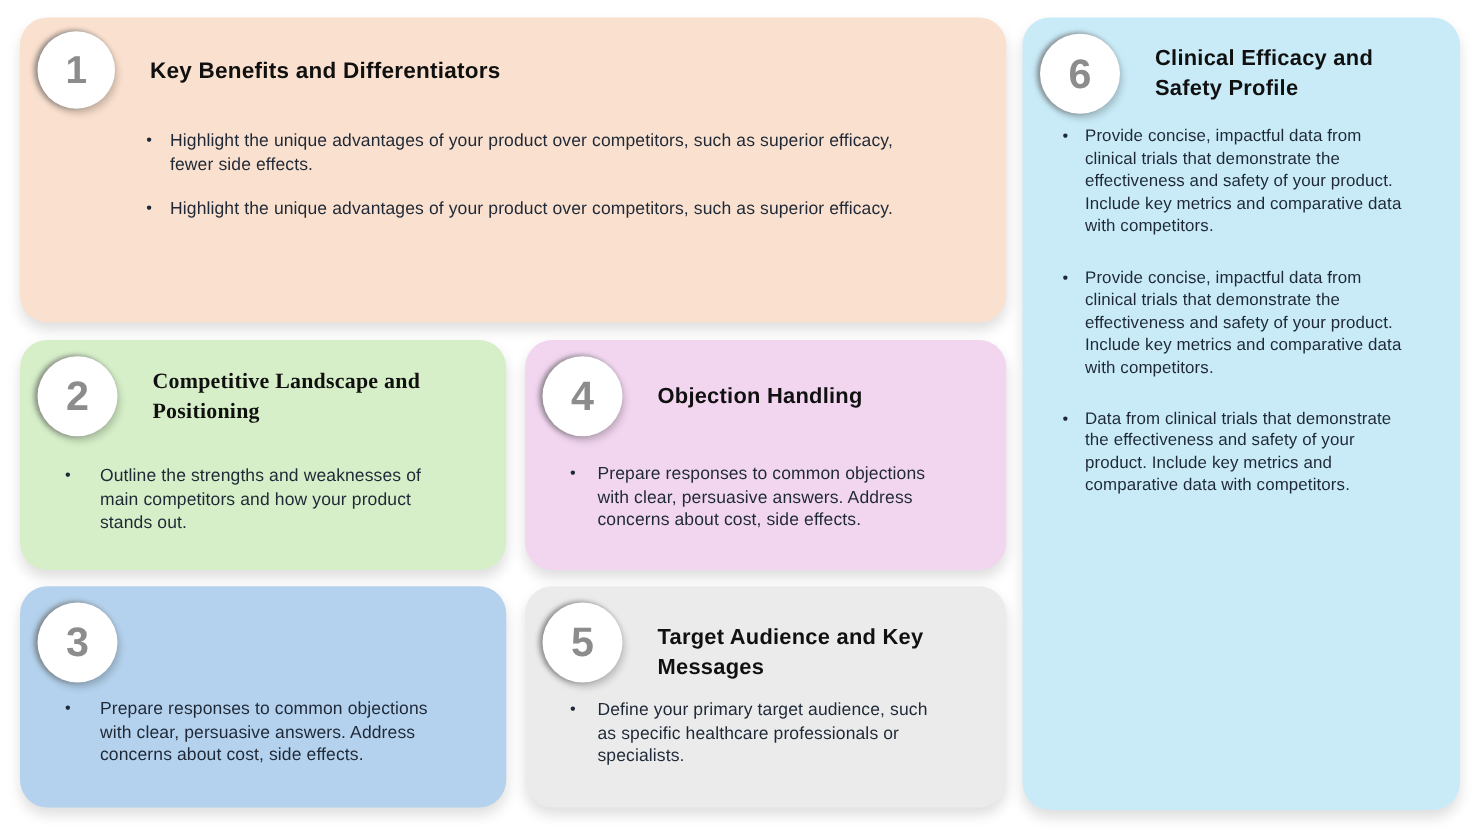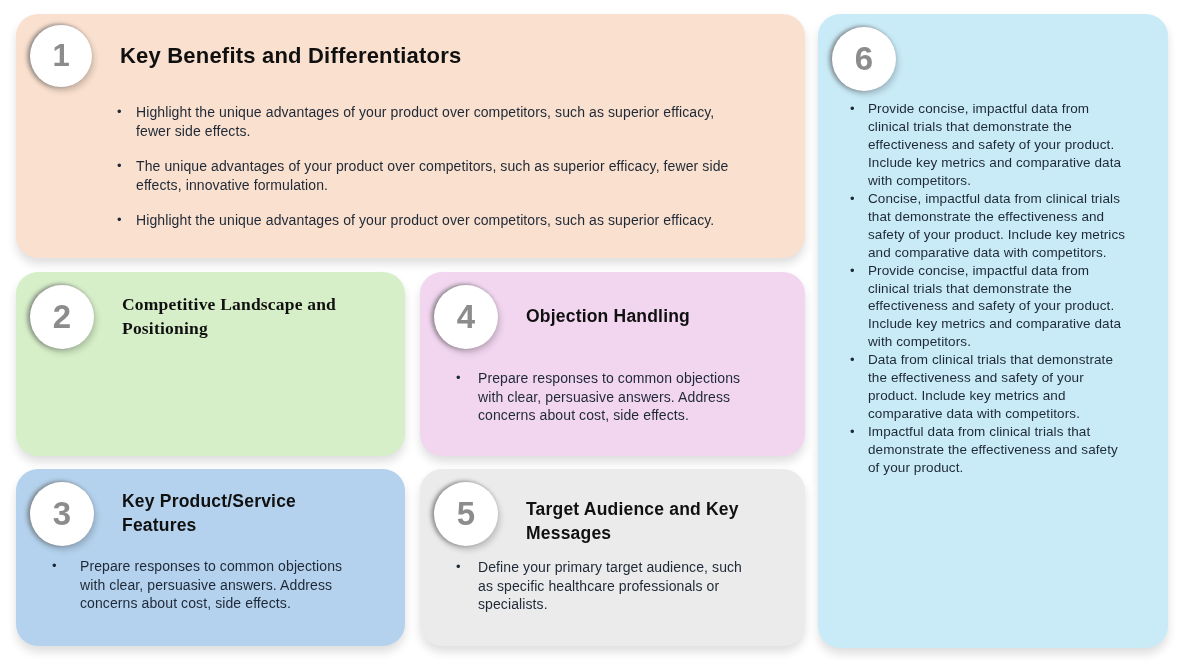"Key Benefits and Differentiators" .c1 .title { font-size: 22px -> 18px }
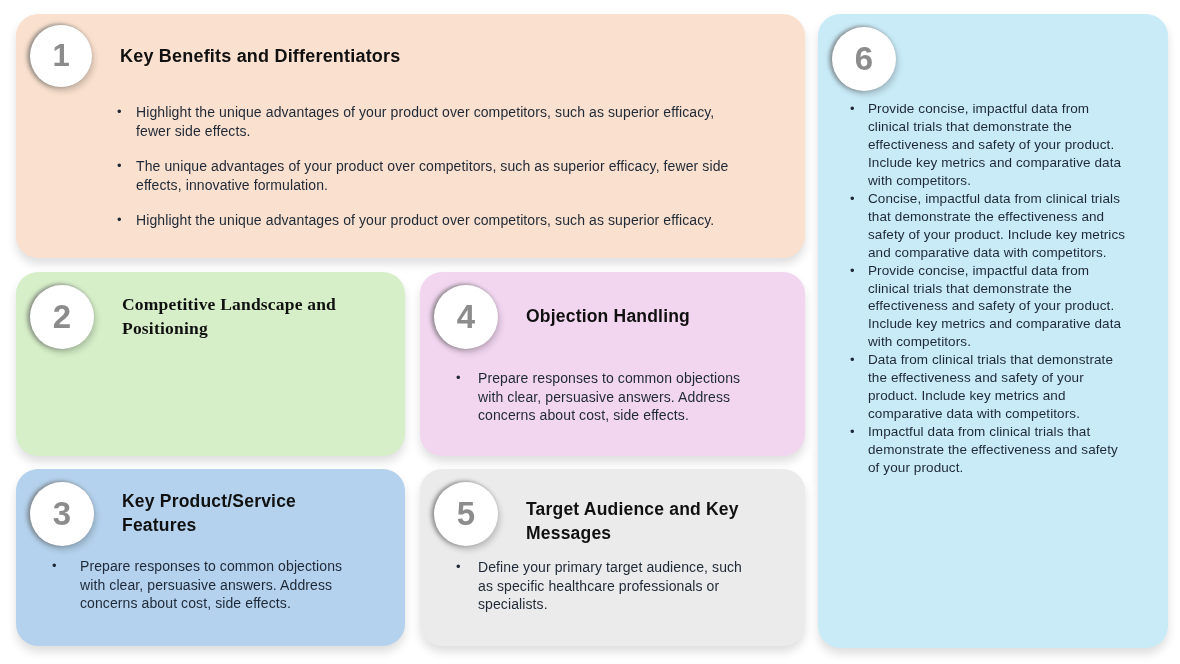"Clinical Efficacy and Safety Profile" h2.title { html: none -> <h2>Clinical Efficacy and Safety Profile</h2> }
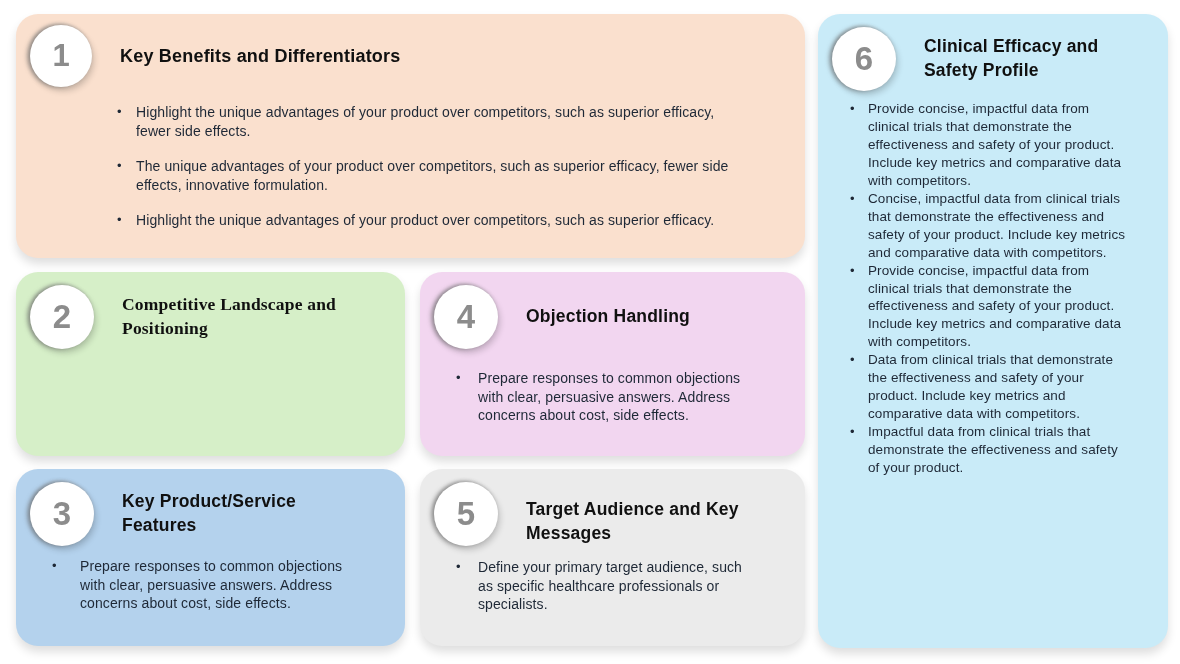"Provide concise, impactful data from" .c6 .bullets { gap: none -> 23px }
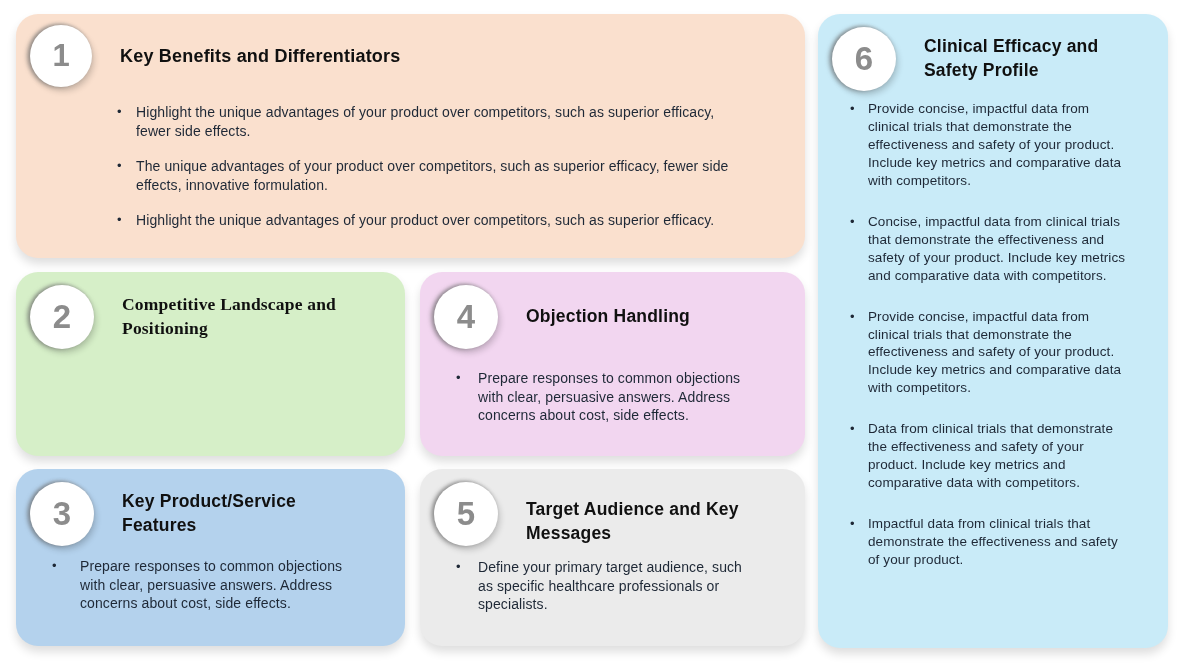"The unique advantages of your" li.bullet { html: <li>The unique advantages of your product over competitors, such as superior efficacy, fewer side effects, innovative formulation.</li> -> none }
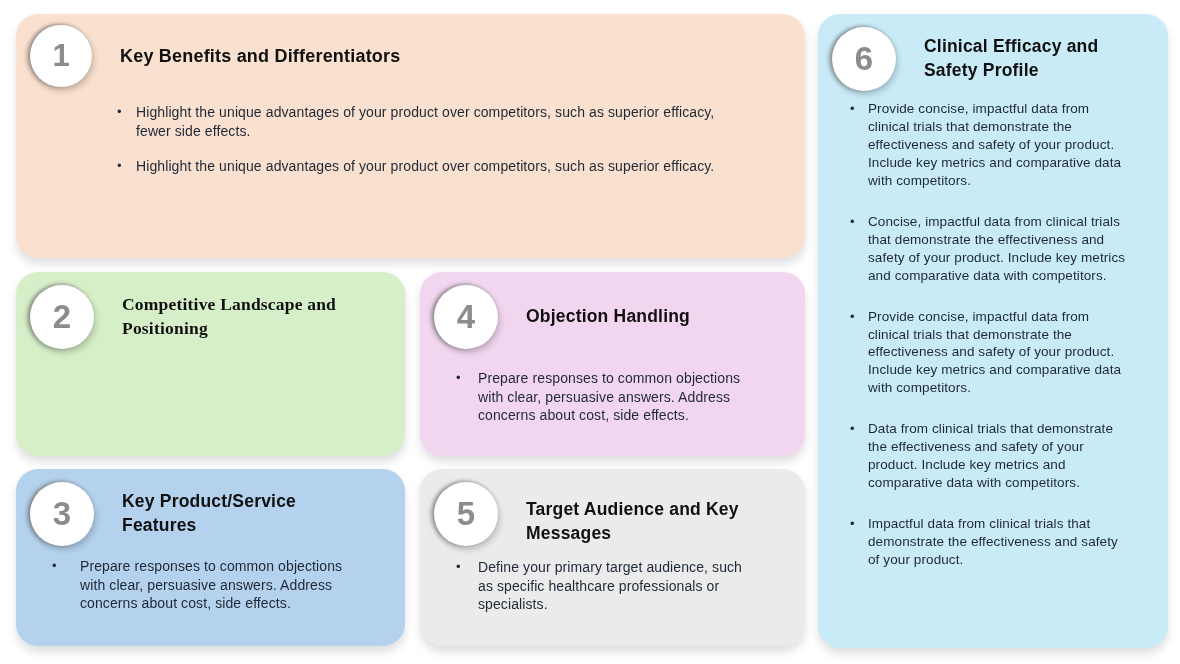"Concise, impactful data from clinical" li.bullet { html: <li>Concise, impactful data from clinical trials that demonstrate the effectiveness and safety of your product. Include key metrics and comparative data with competitors.</li> -> none }
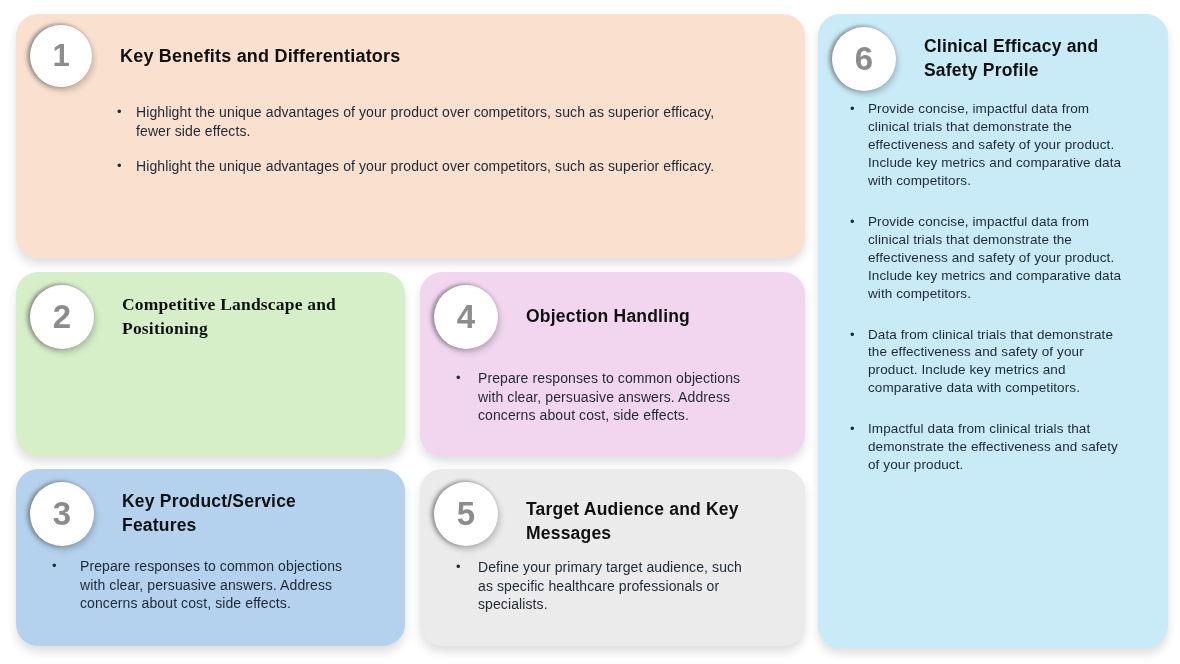"Outline the strengths and weaknesses" ul.bullets { html: none -> <ul> <li>Outline the strengths and weaknesses of main competitors and how your product stands out.</li> </ul> }
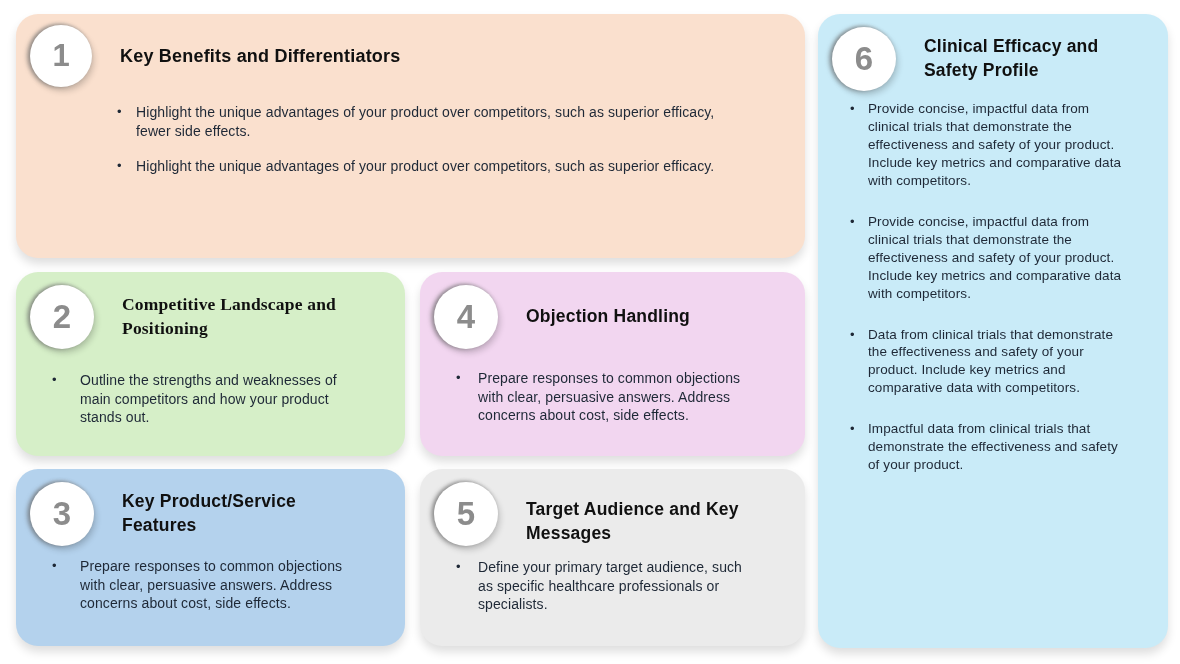"Impactful data from clinical trials" li.bullet { html: <li>Impactful data from clinical trials that demonstrate the effectiveness and safety of your product.</li> -> none }
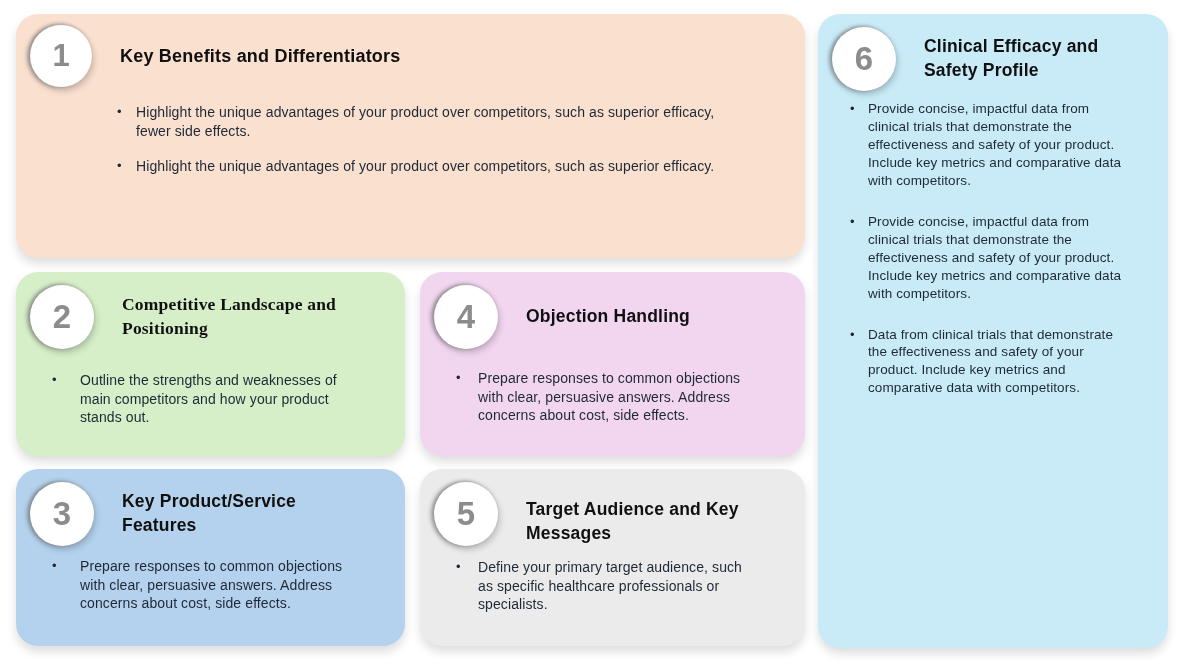"Key Product/Service Features" h2.title { html: <h2>Key Product/Service Features</h2> -> none }
